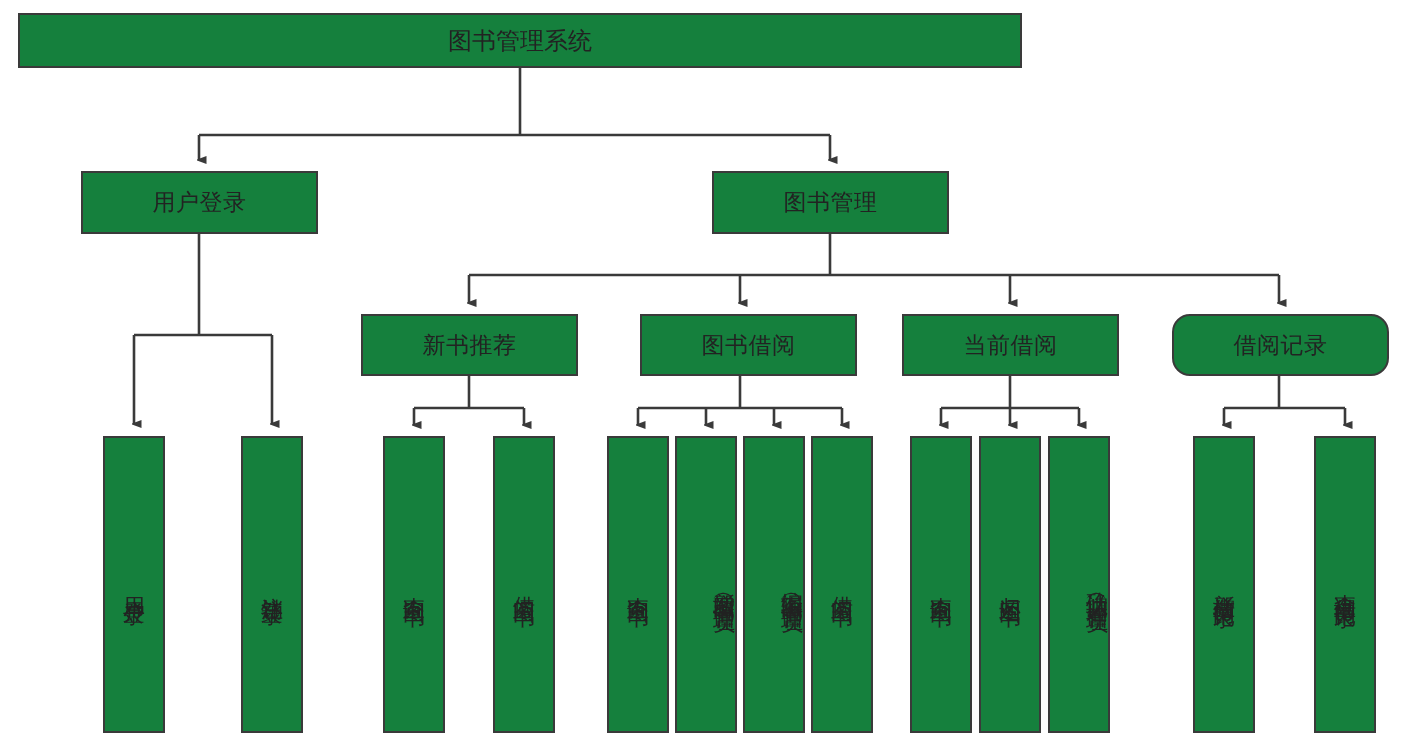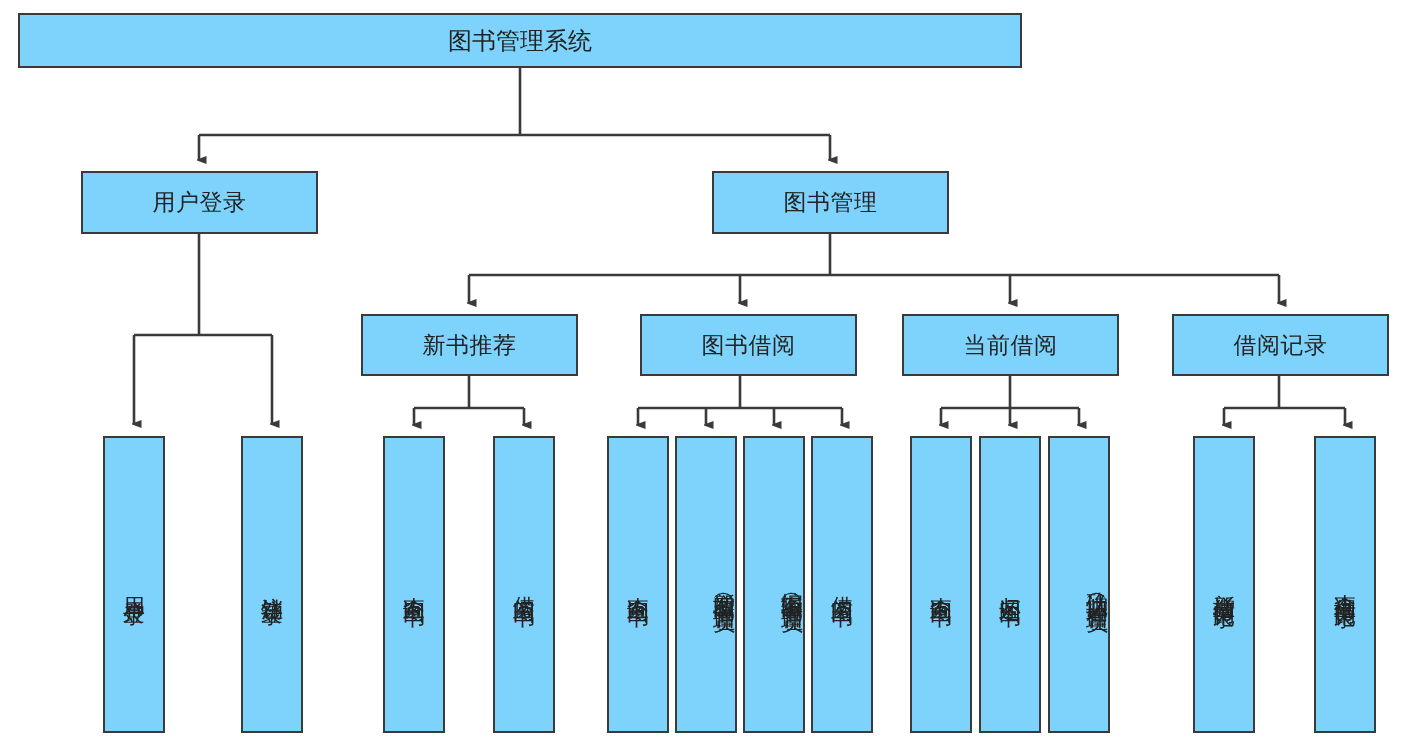"图书管理系统" .node { background: #7dd3fc -> #15803d }
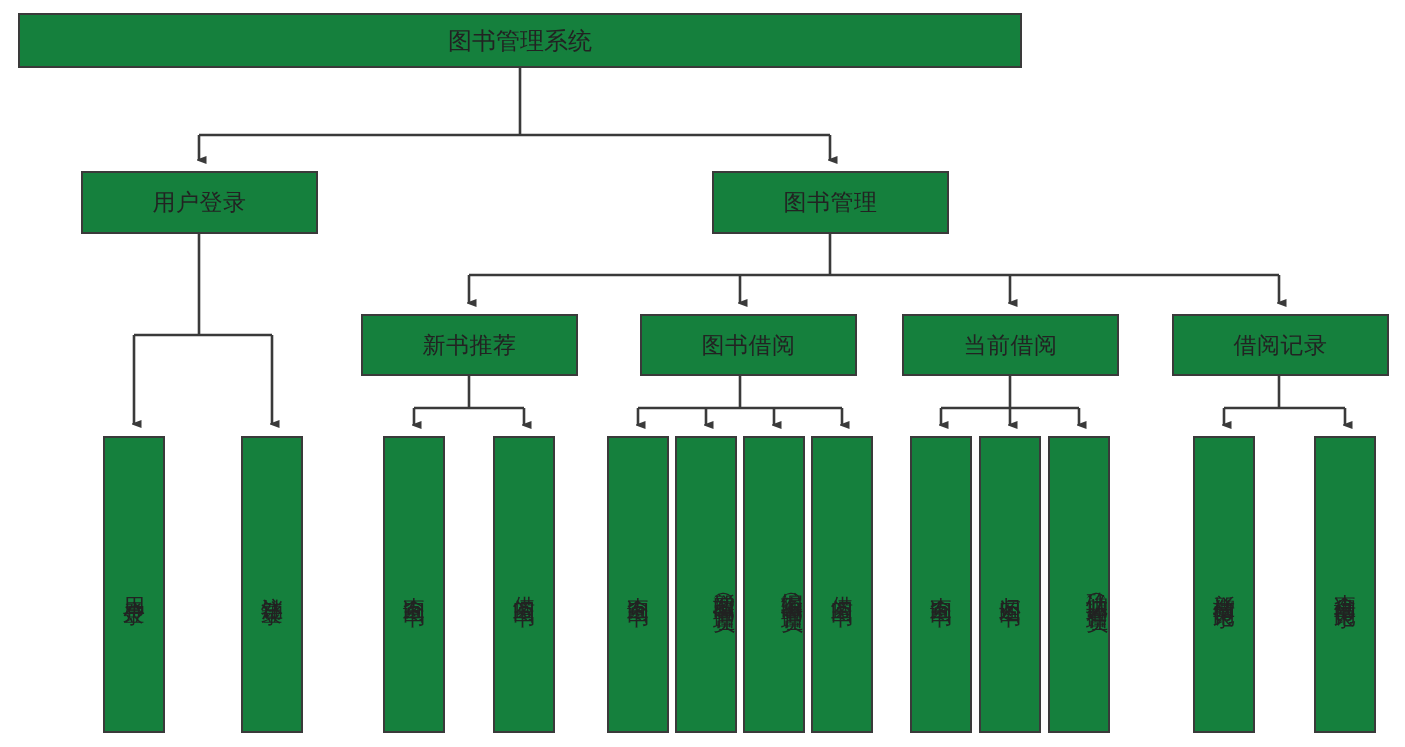"借阅记录" div.node { border-radius: none -> 18px }
